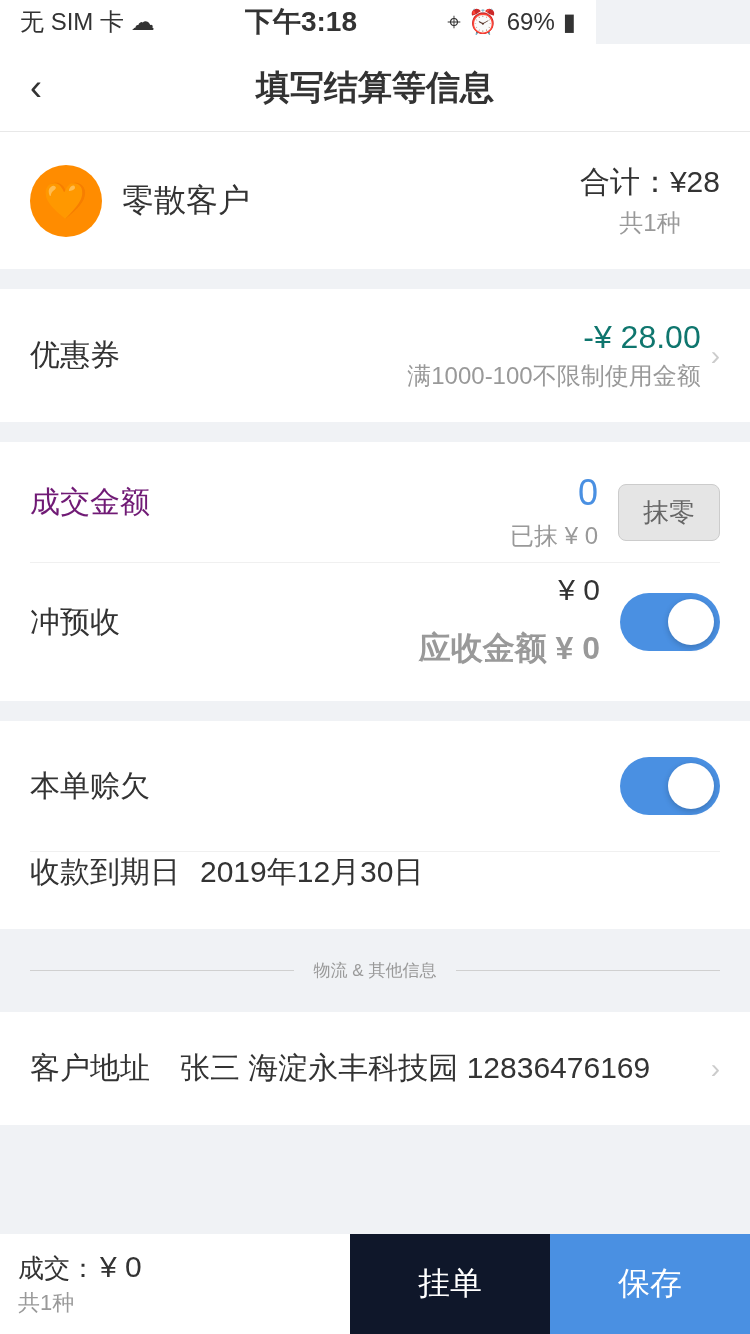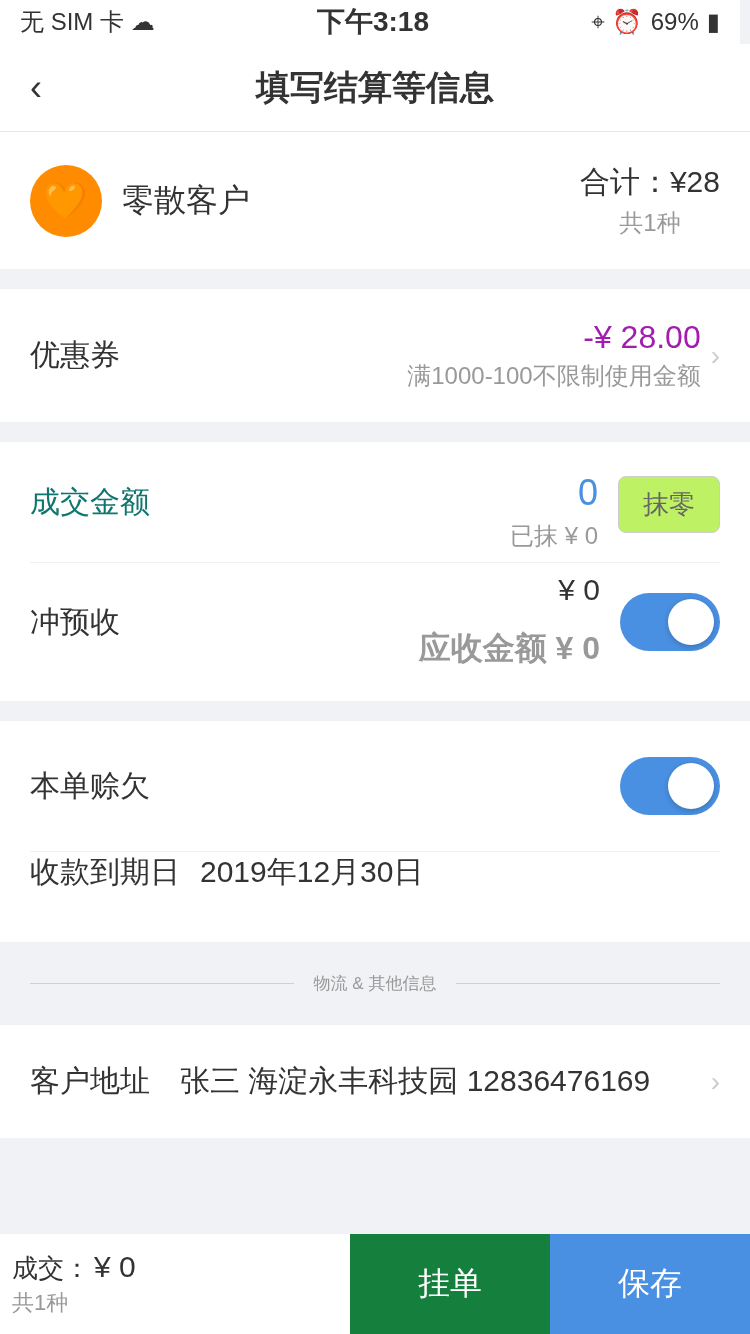"无 SIM 卡 ☁" .status-bar { width: 740px -> 596px }
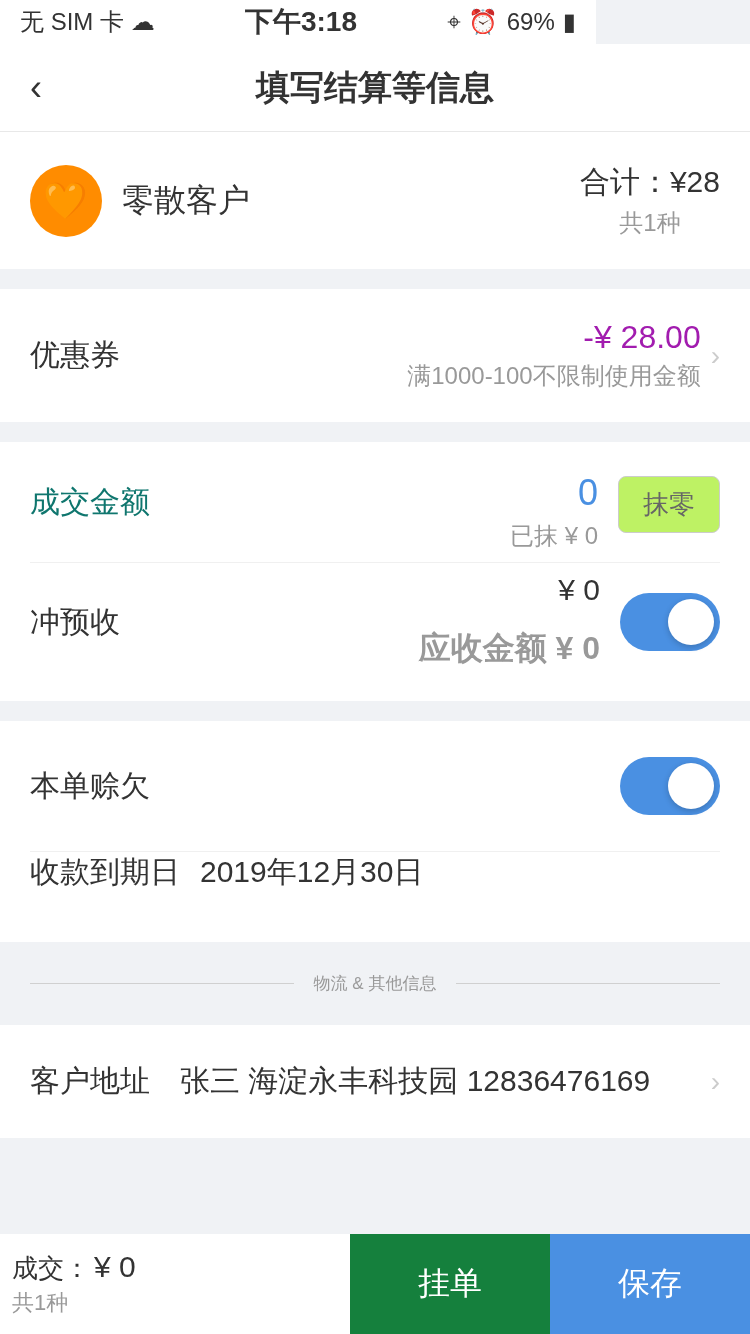"-¥ 28.00" .coupon-amount { color: #a21caf -> #0f766e }
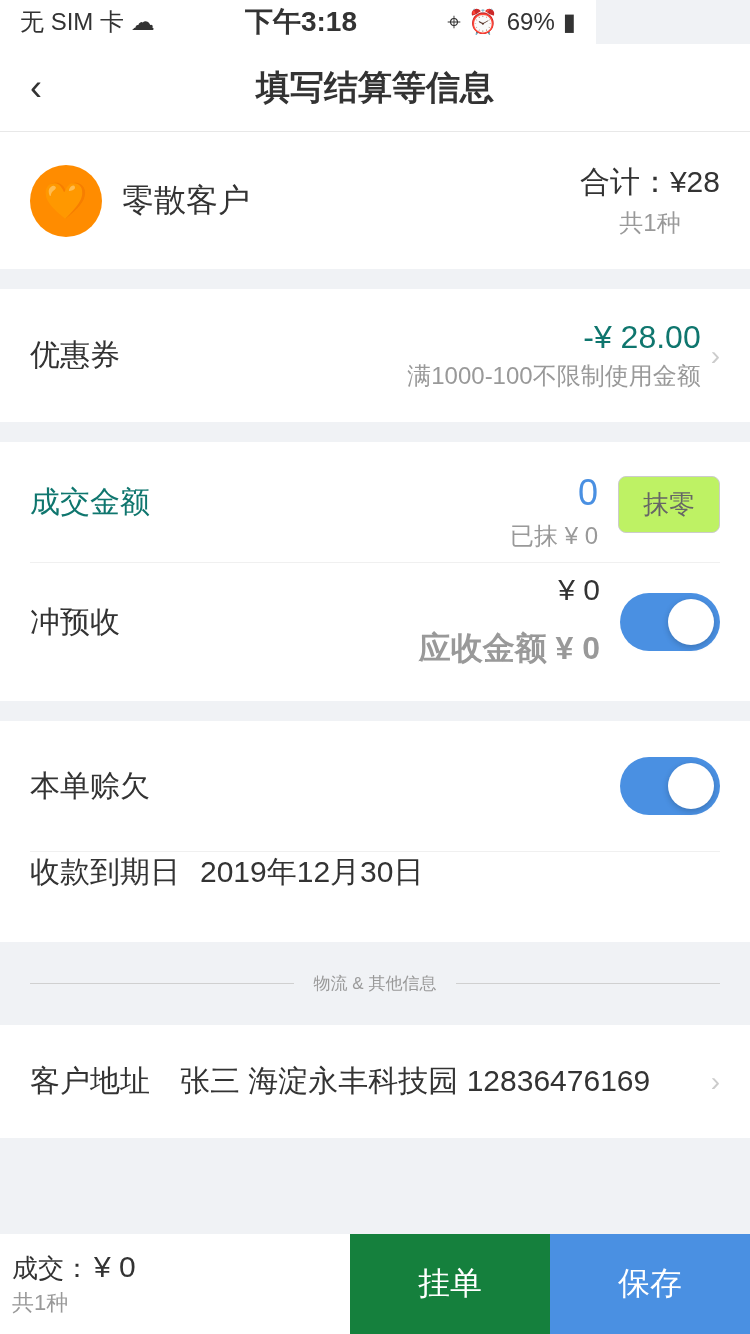"成交金额" .amount-label { color: #0f766e -> #701a75 }
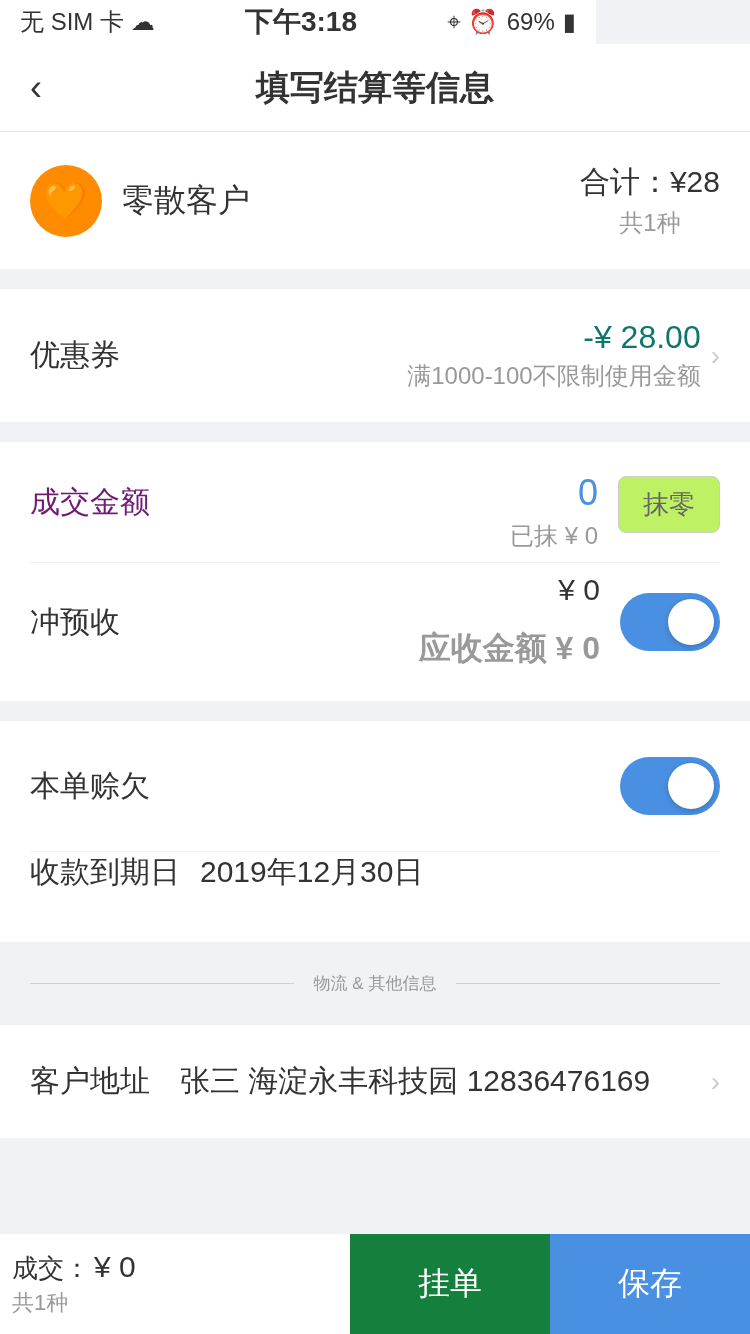"抹零" .round-btn { background: #bef264 -> #e5e5e5; margin-top: 4px -> 12px }
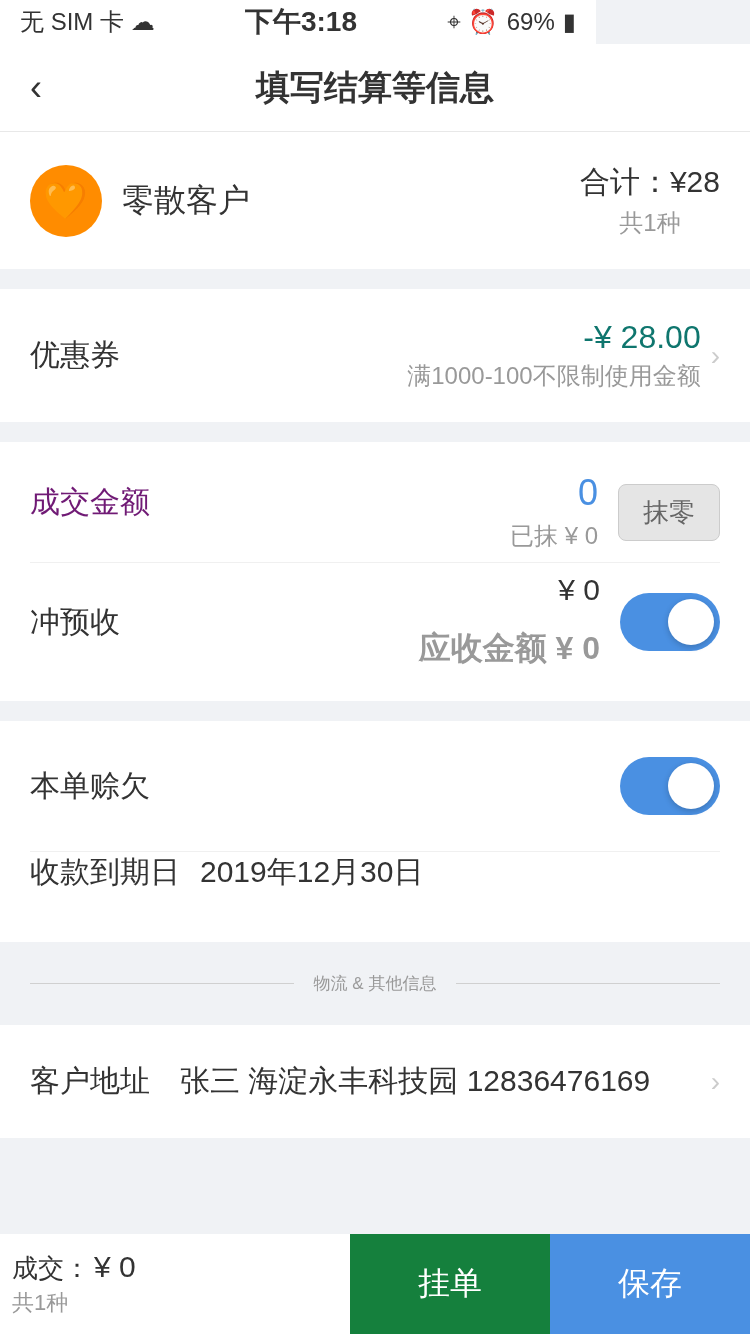"收款到期日" .due-row { padding: 0 0 49px -> 0 0 36px }
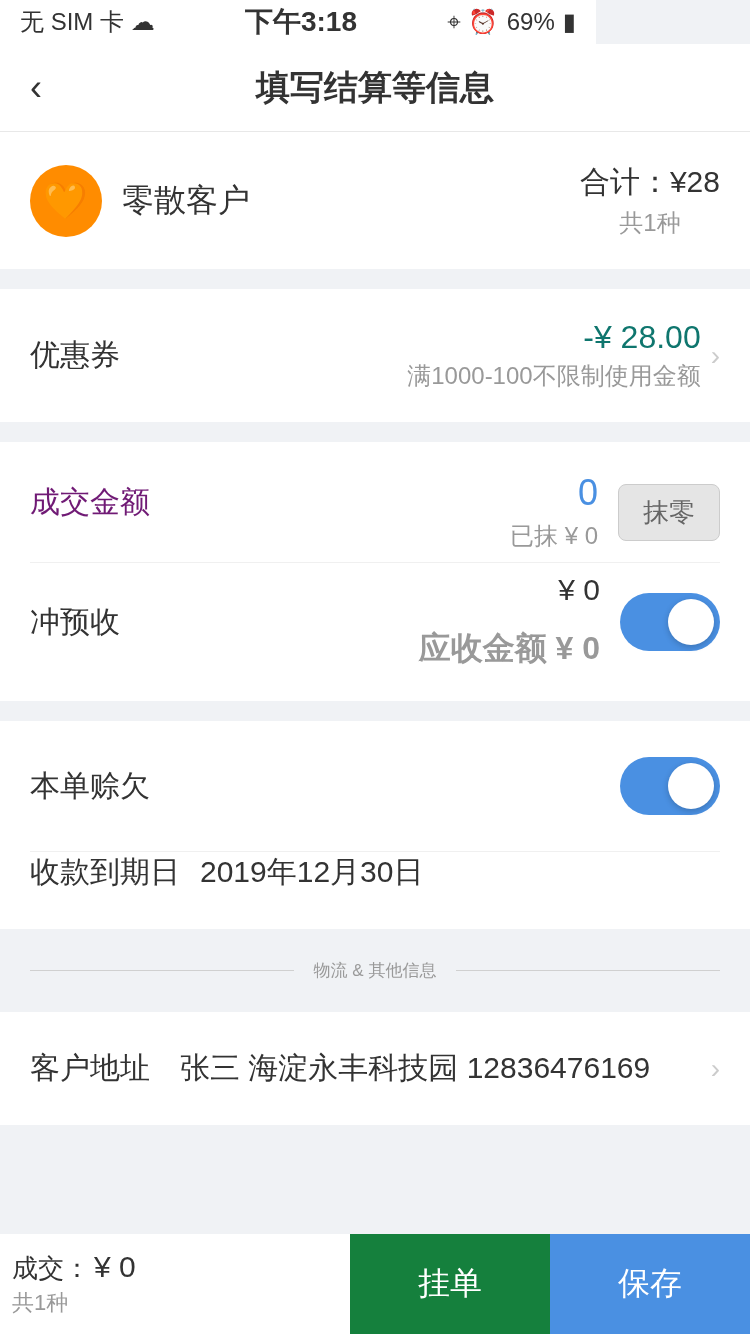"成交：" .bottom-summary { padding: 0 12px -> 0 18px }
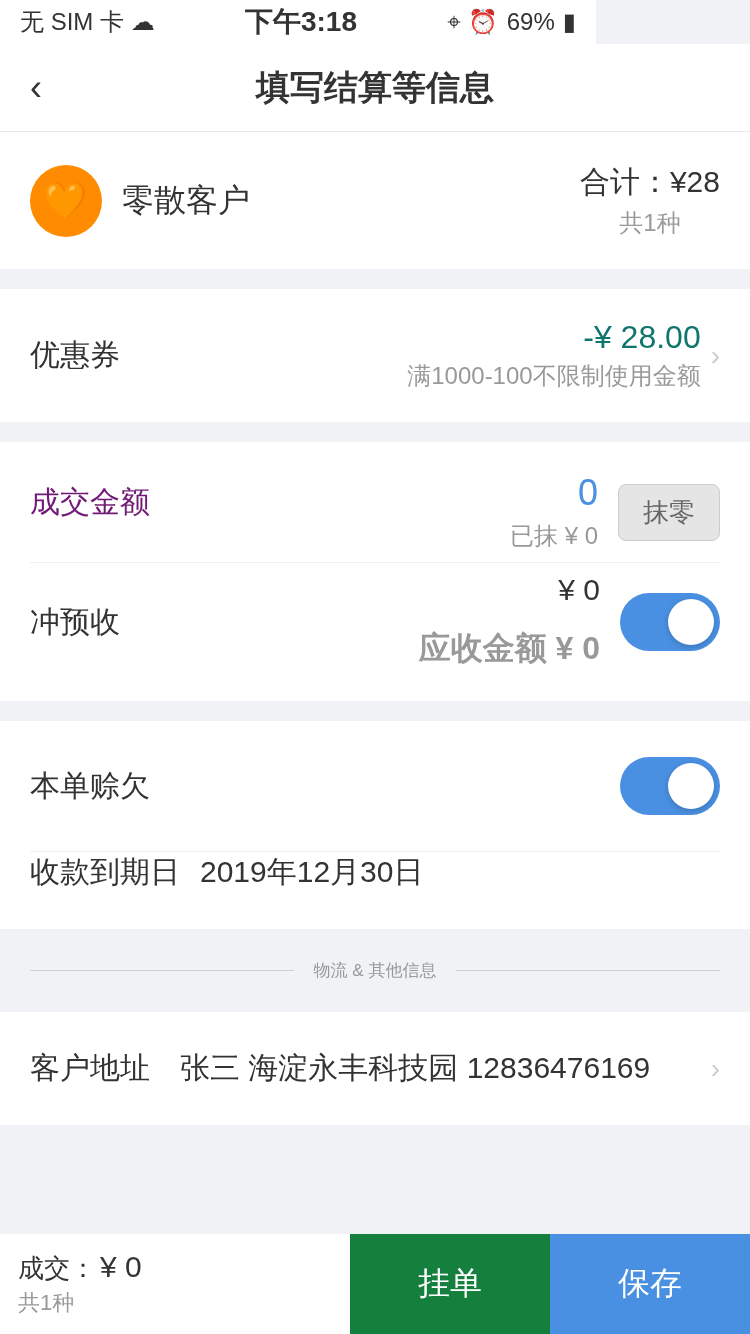"挂单" .bottom-btn-hang { background: #15803d -> #0f172a }
